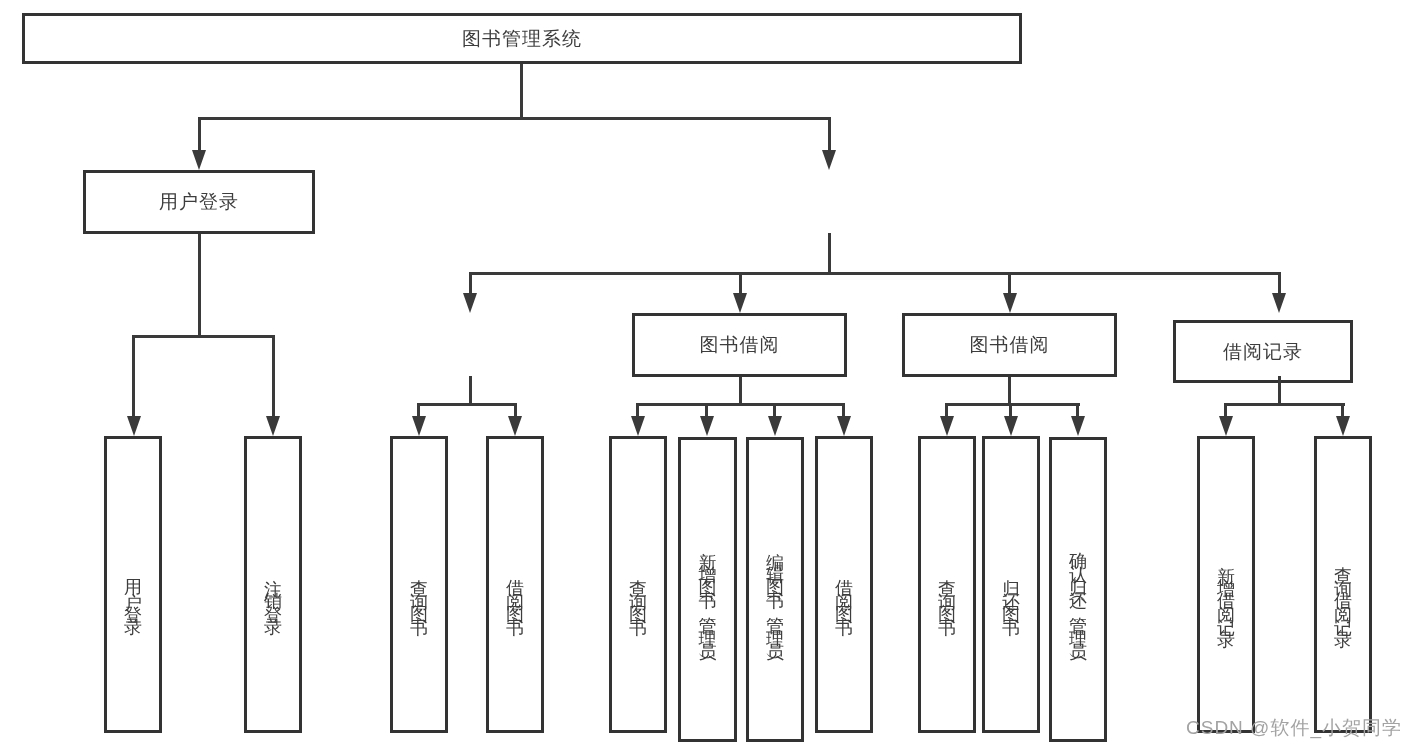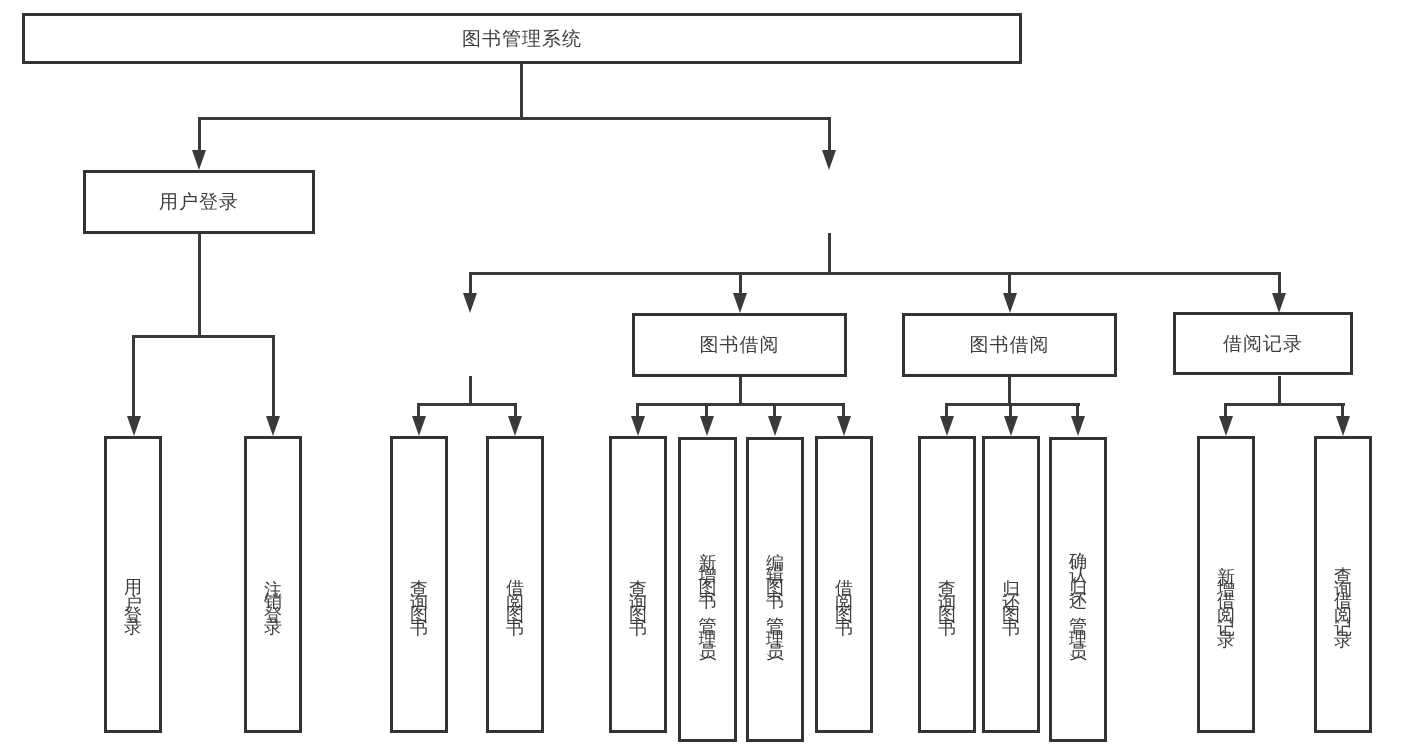"借阅记录" div.hbox { top: 312px -> 320px }
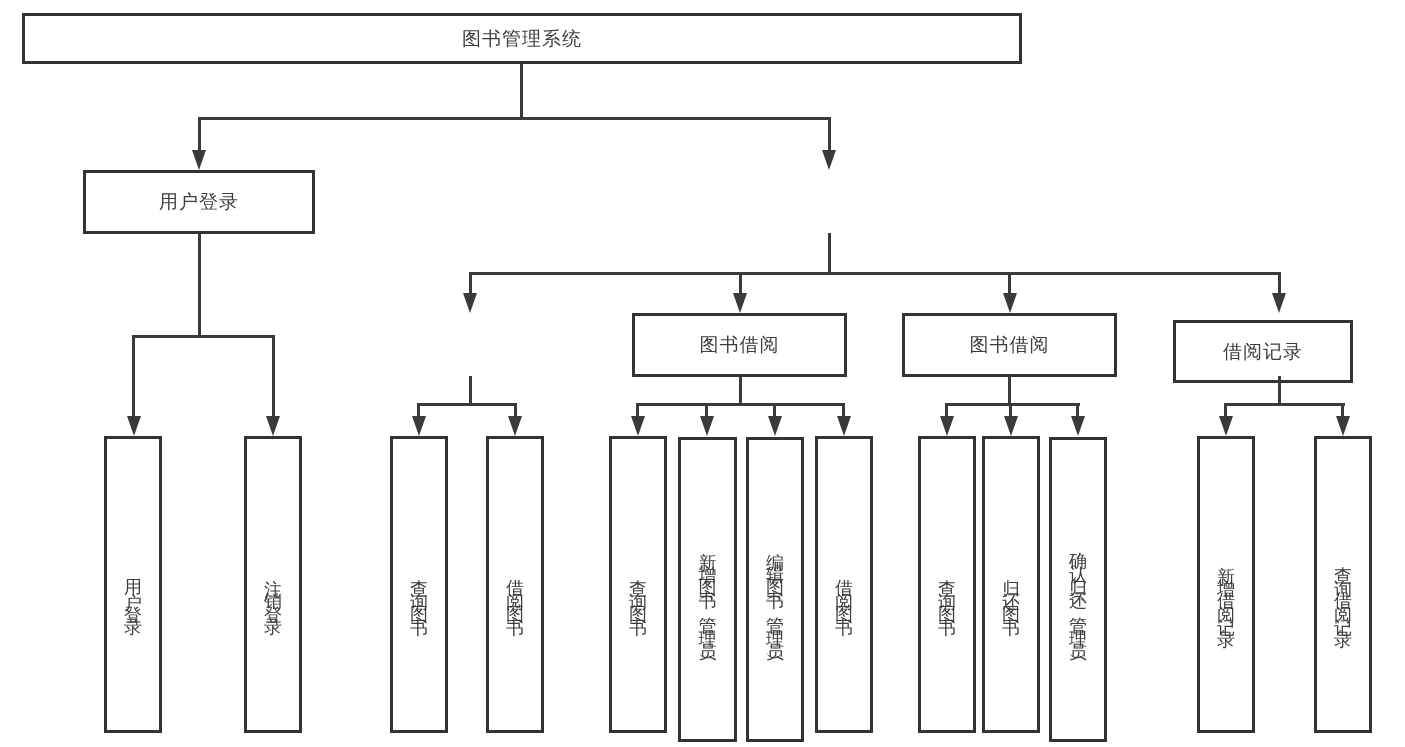"CSDN @软件_小贺同学" div.watermark { html: none -> <div>CSDN @软件_小贺同学</div> }
